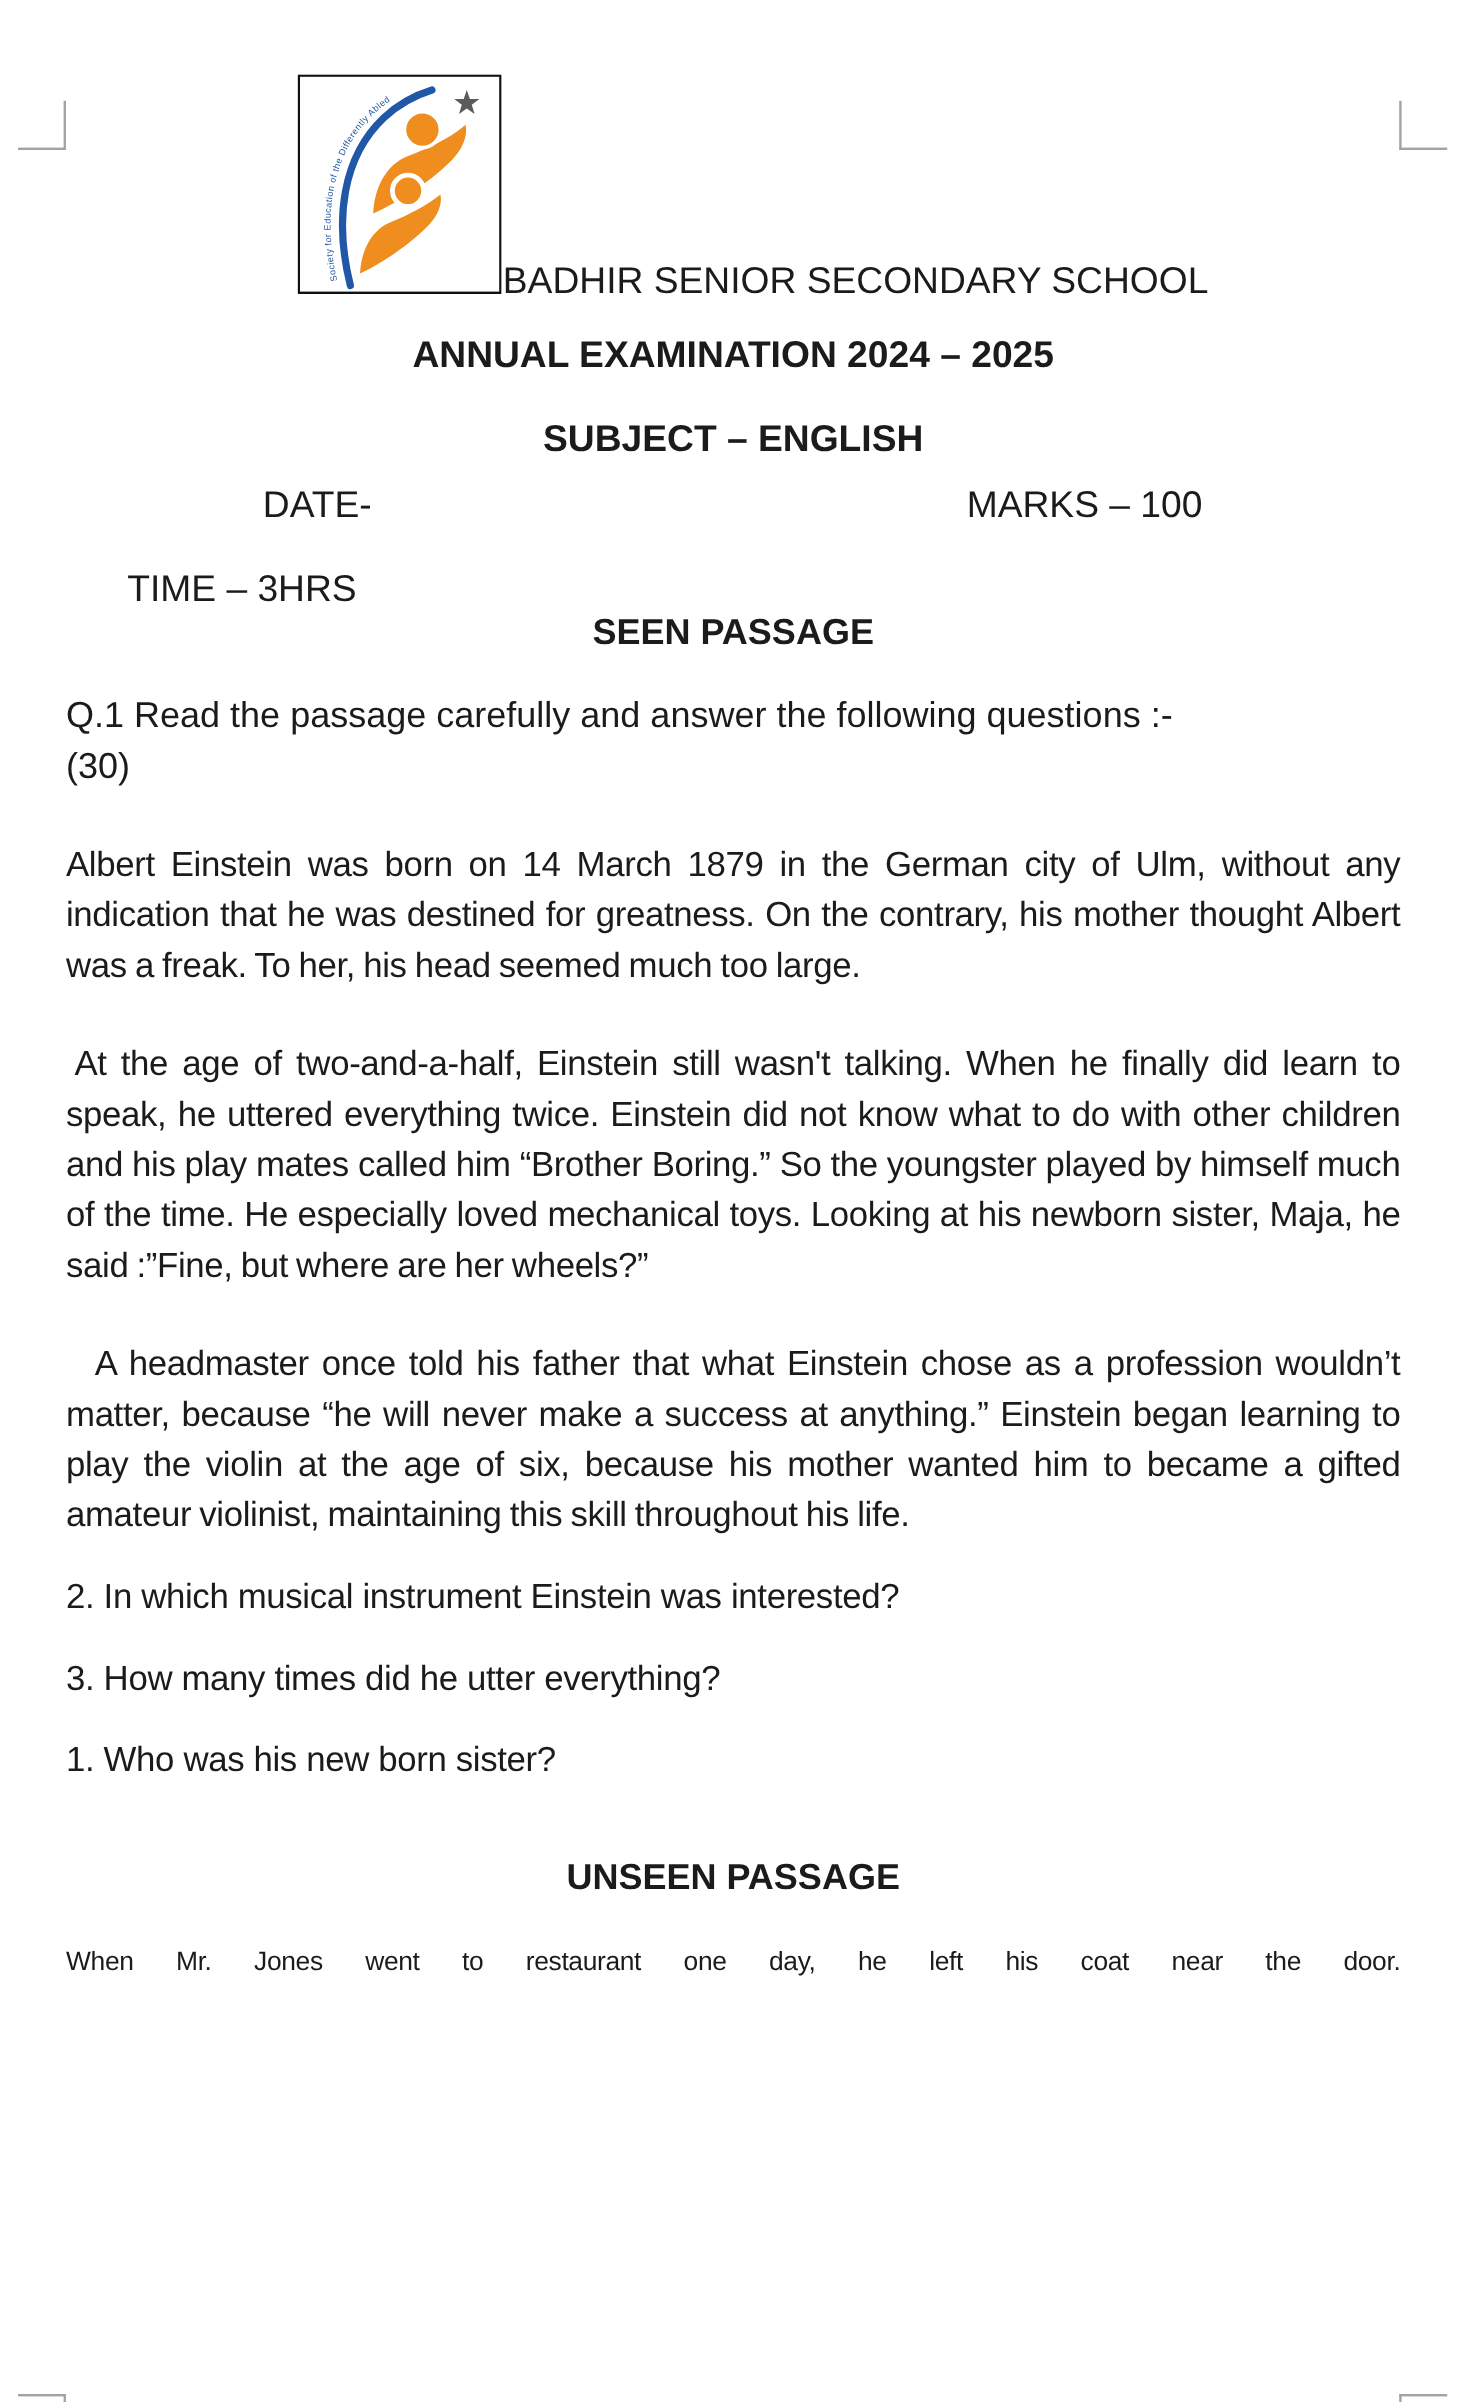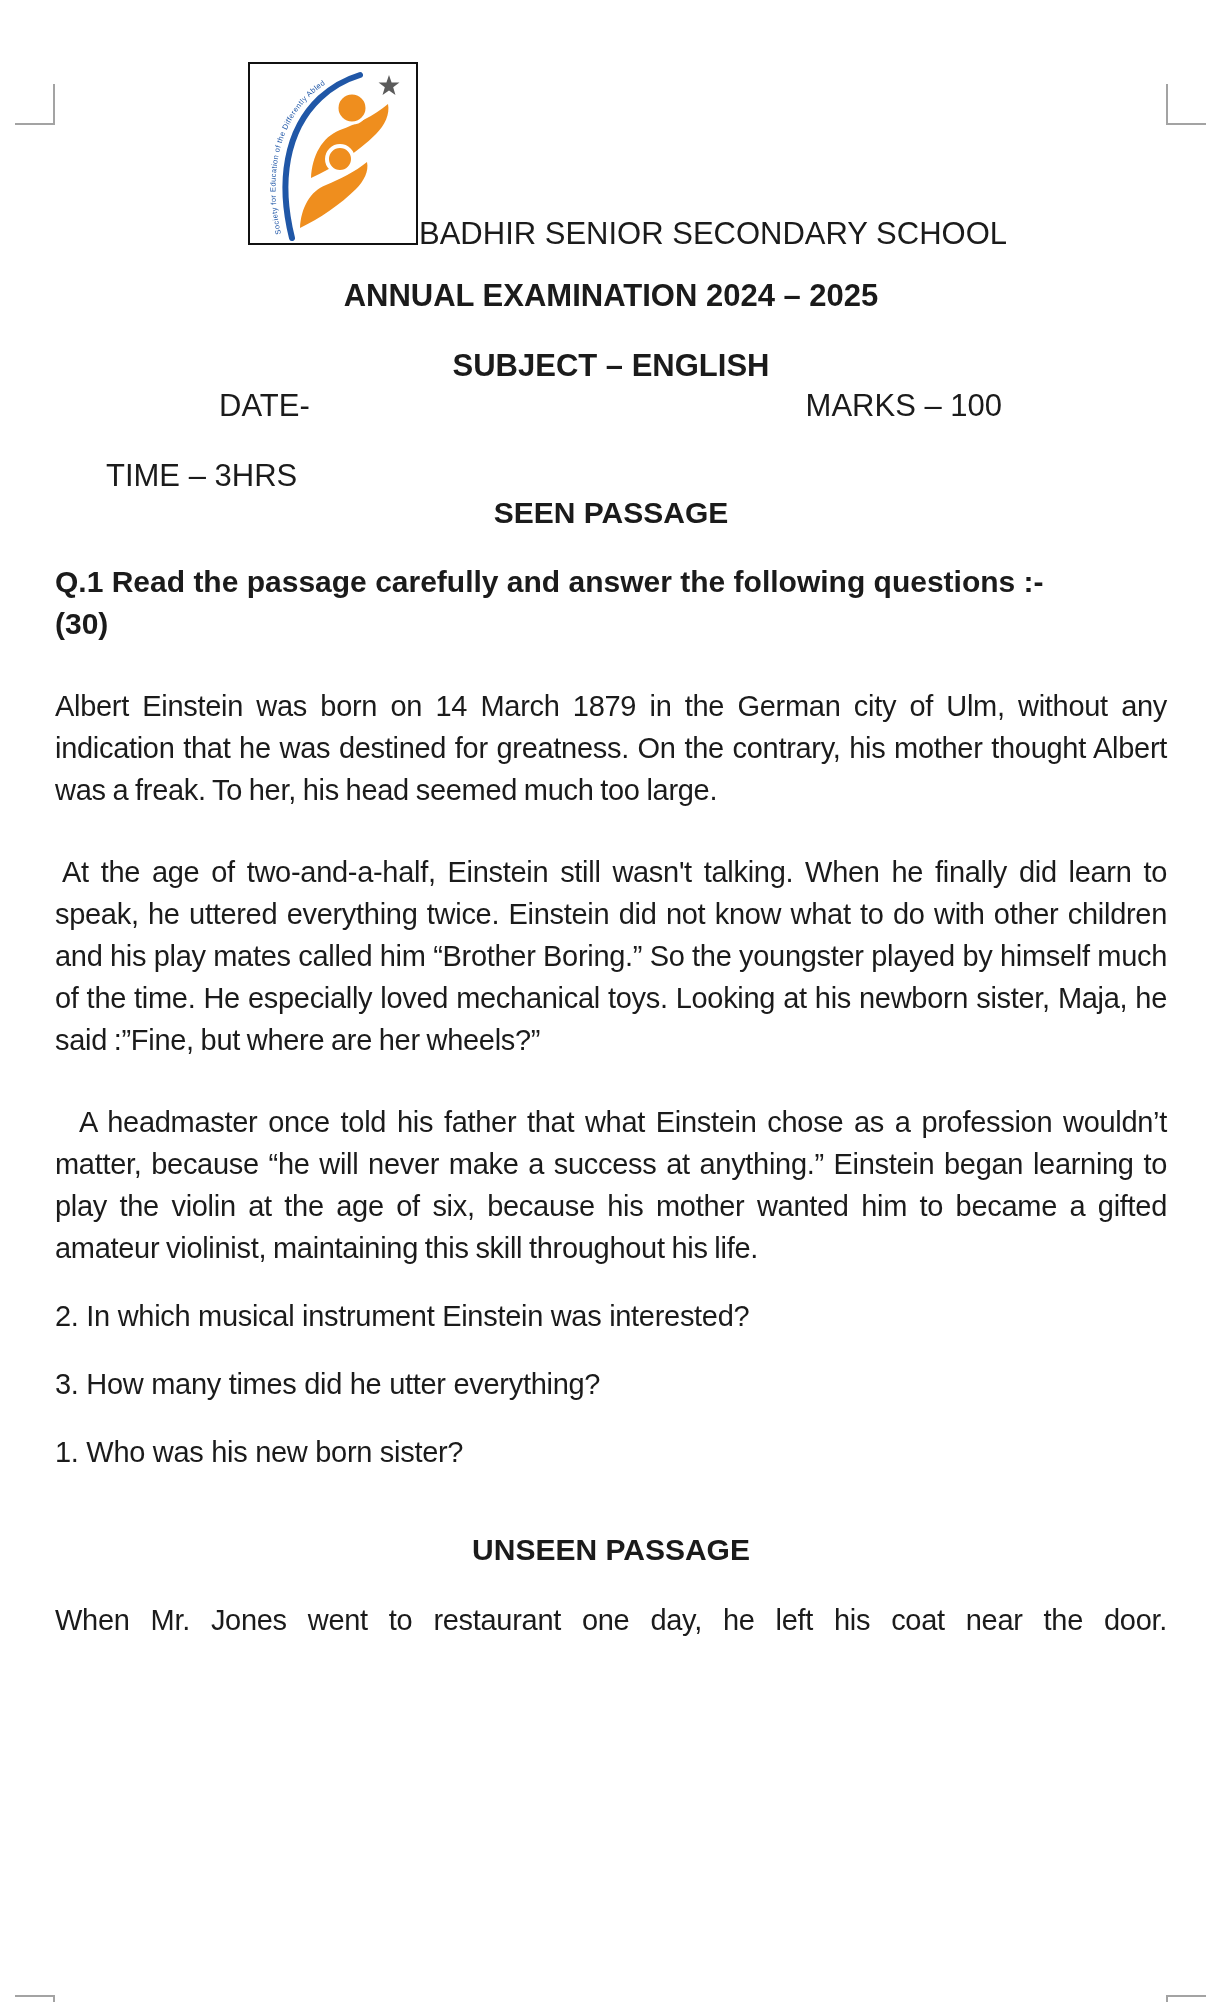"DATE-" .meta-row { margin-top: 3px -> 18px }
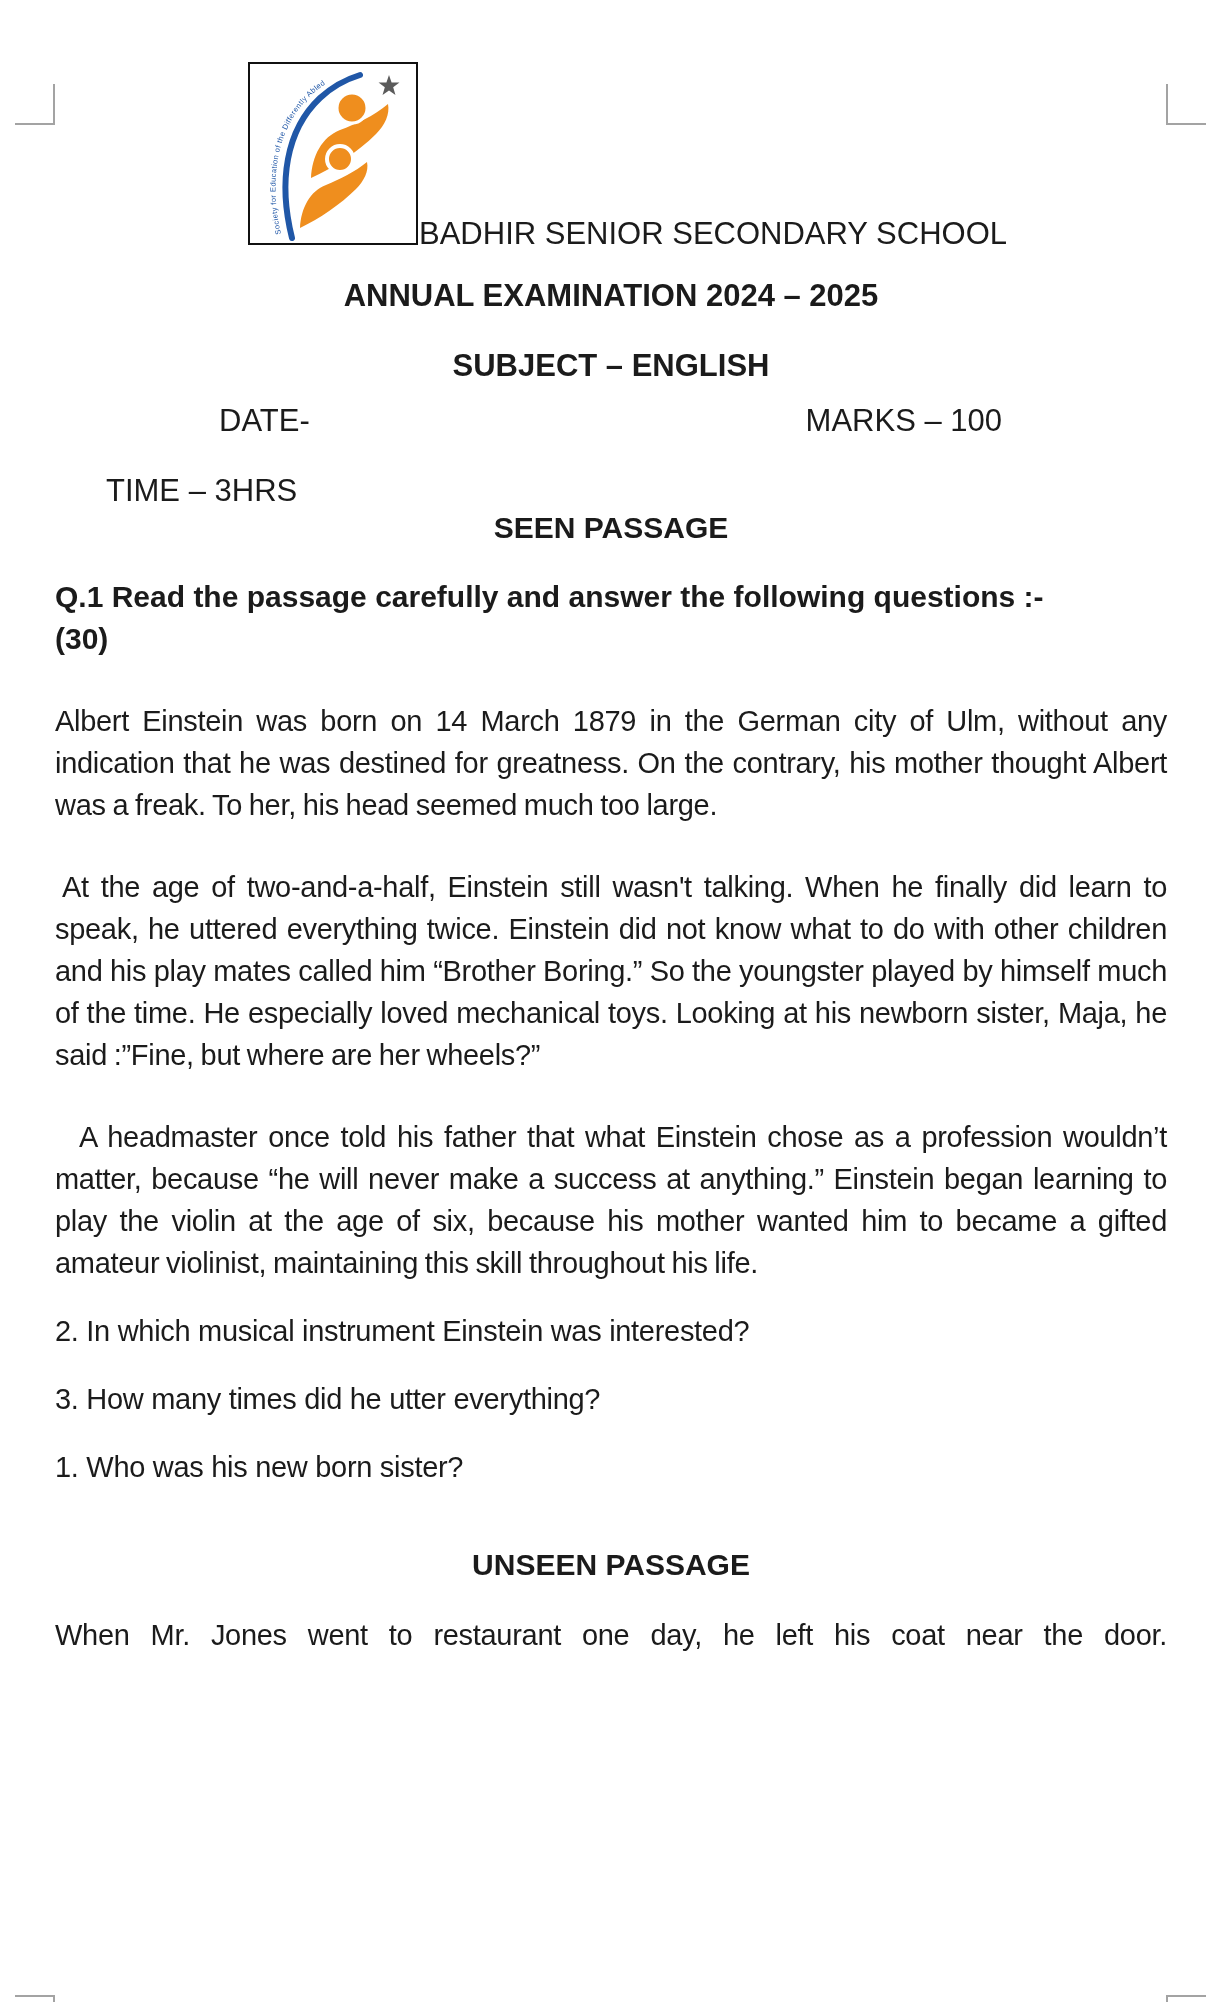"Q.1 Read the passage carefully" .qhead { font-weight: 700 -> 400 }
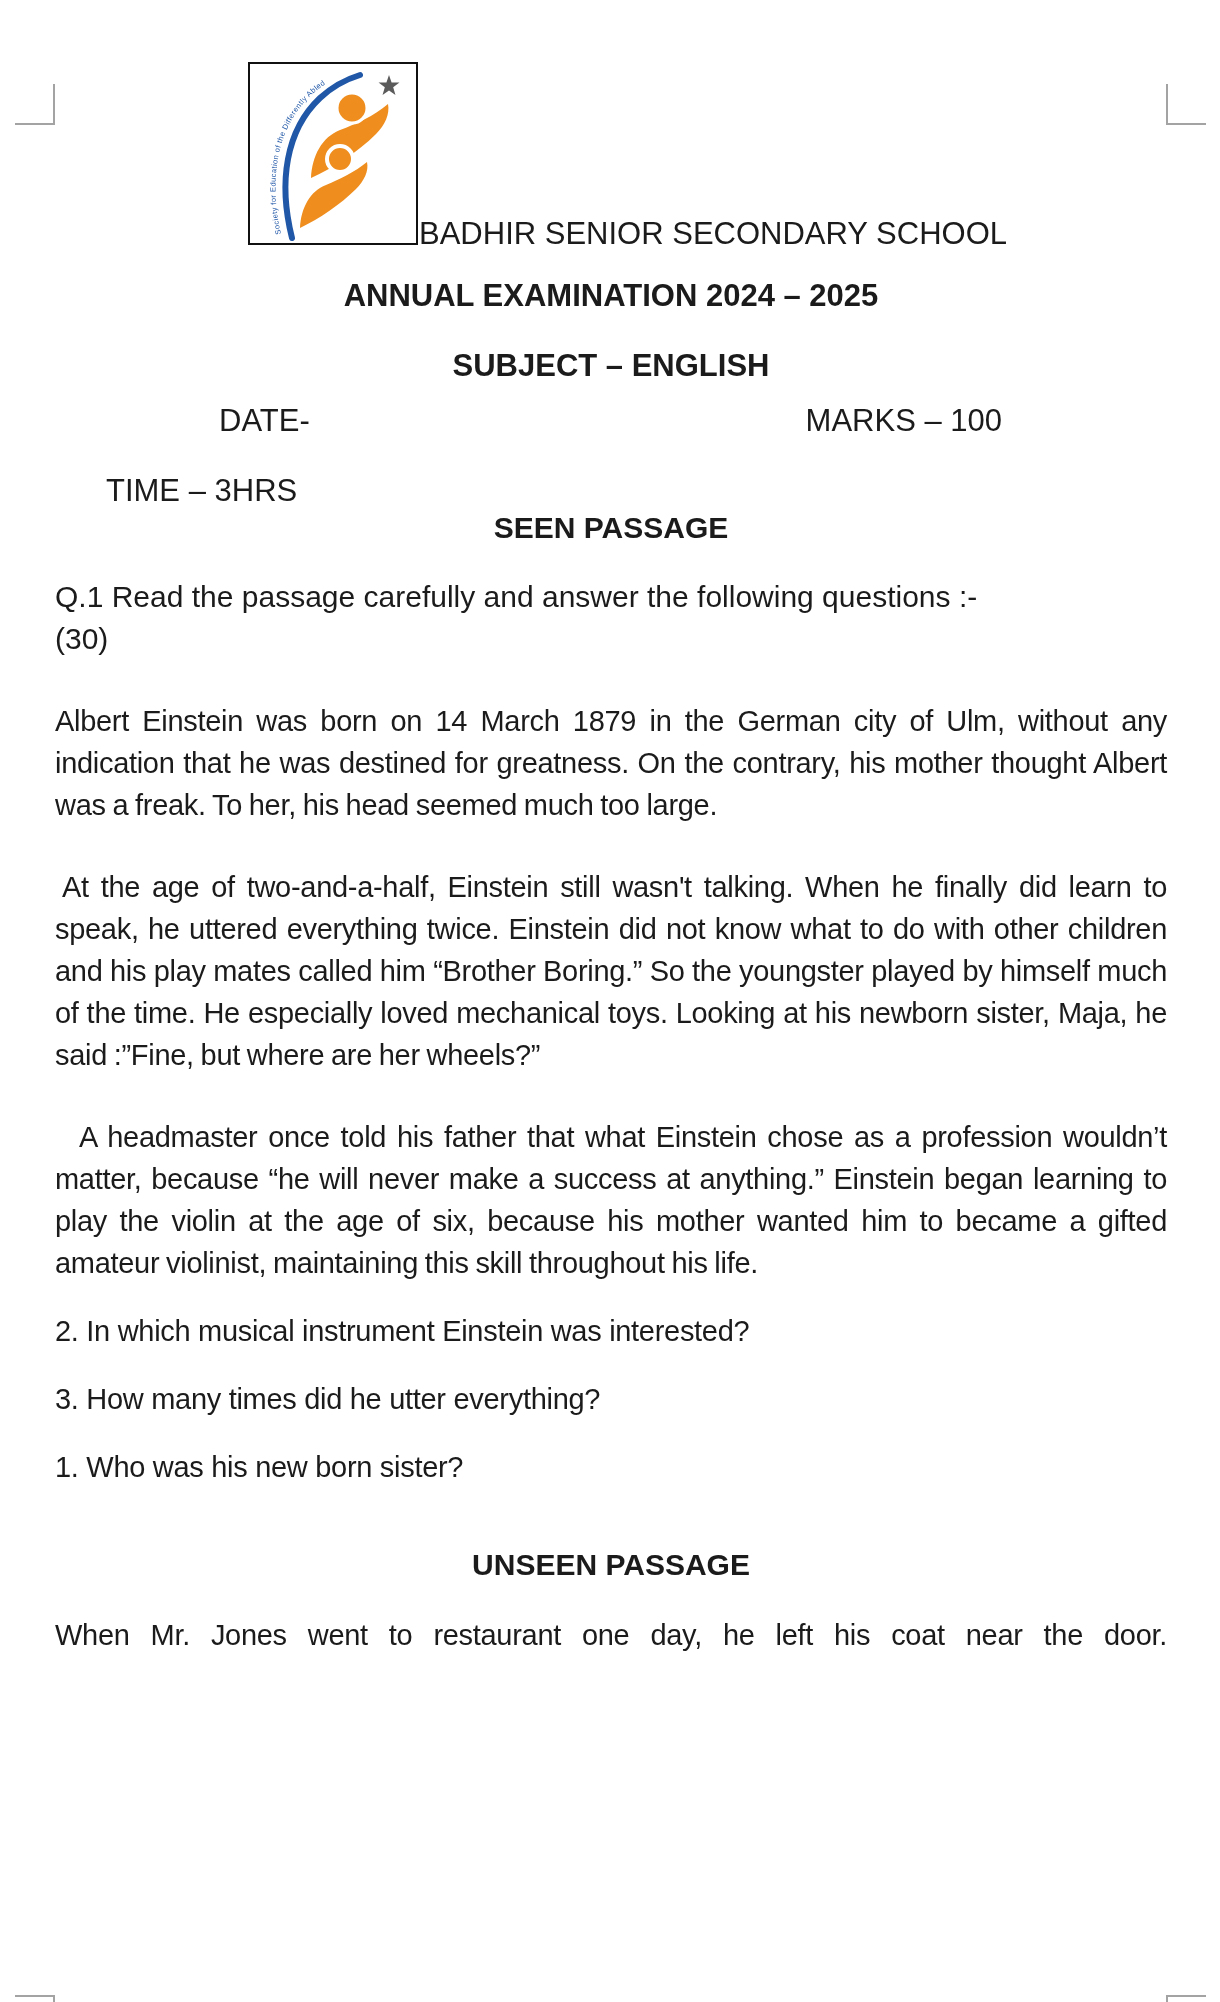"When Mr. Jones went to" .lastline { font-size: 29px -> 22px }
